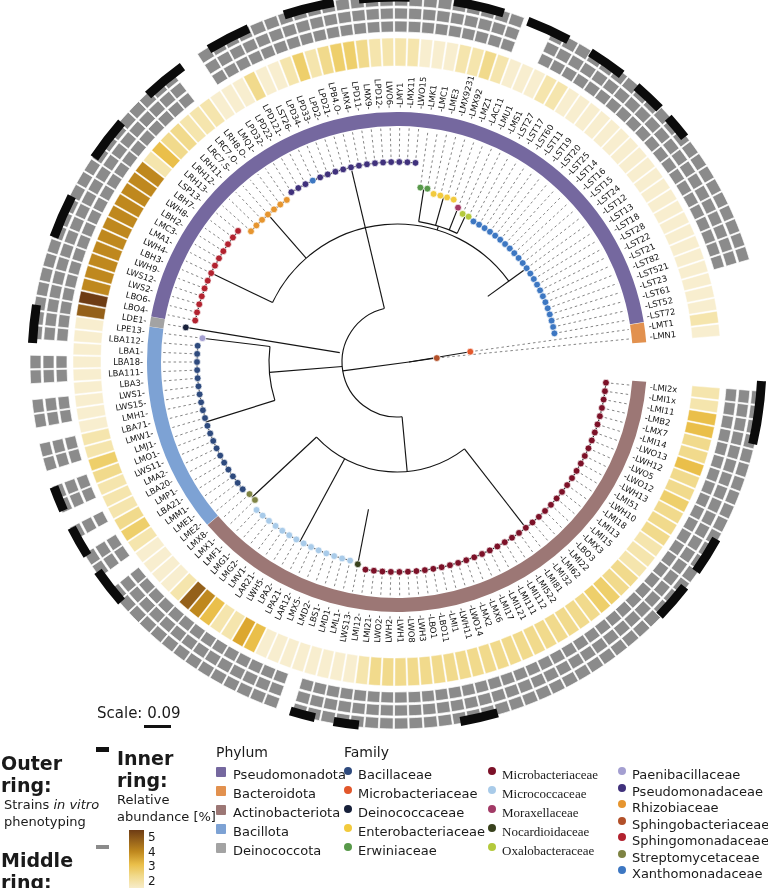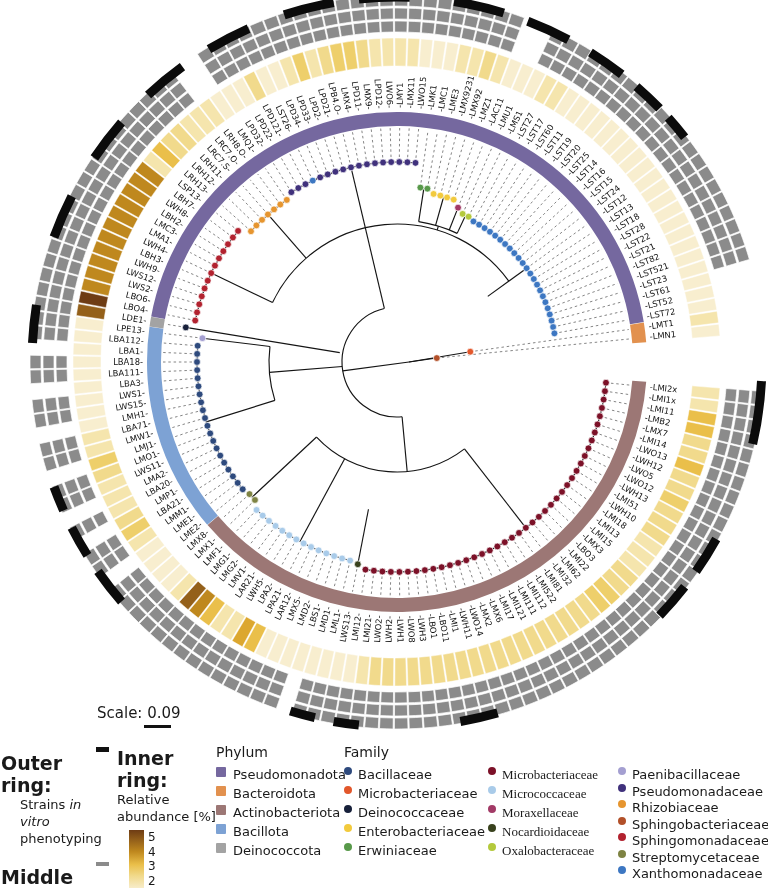"Strains in vitro" .indent { margin-left: 19px -> 3px }
